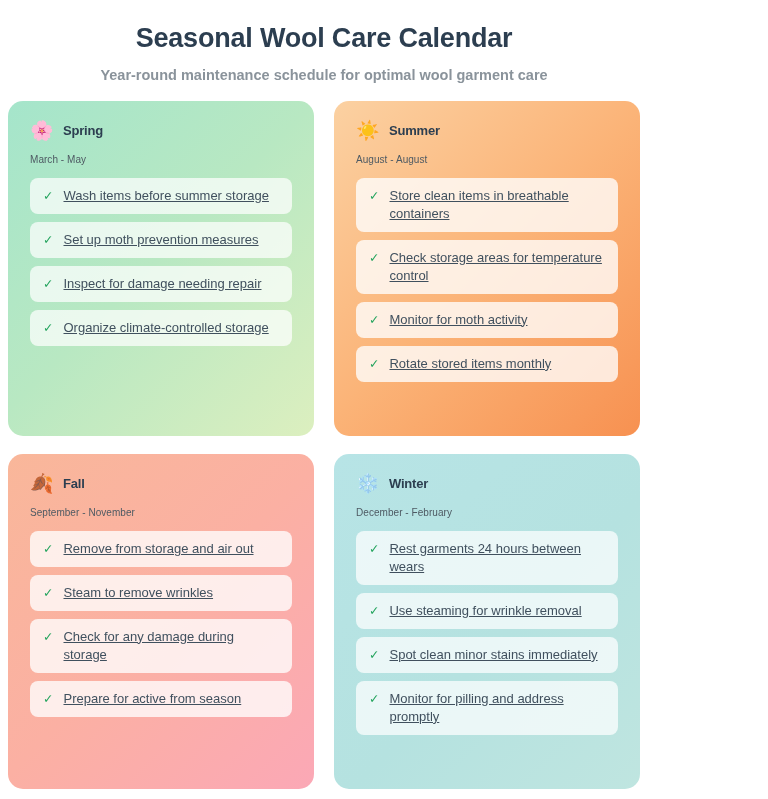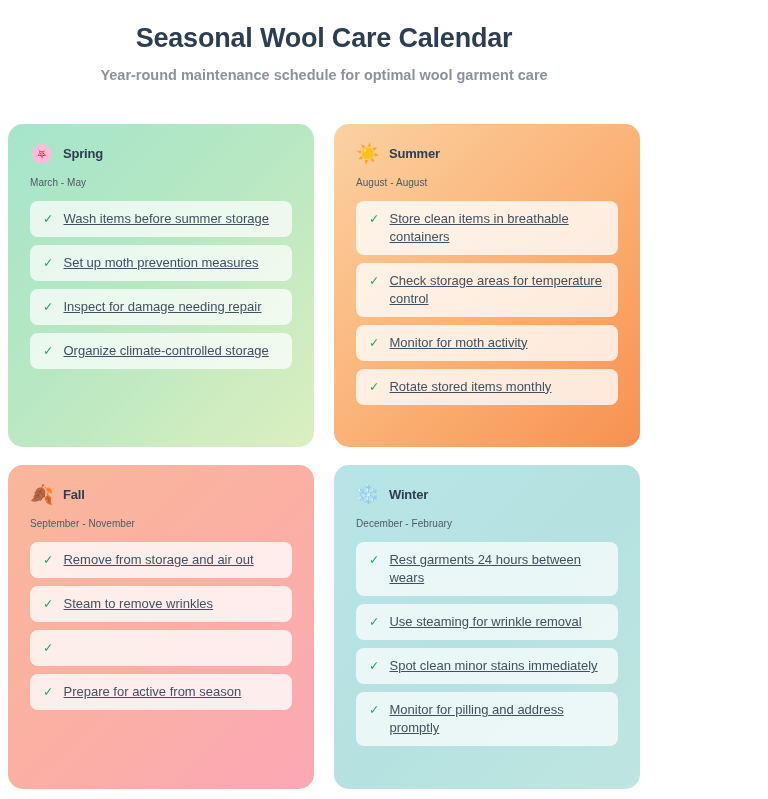"Seasonal Wool Care Calendar" .page { gap: 23px -> none }
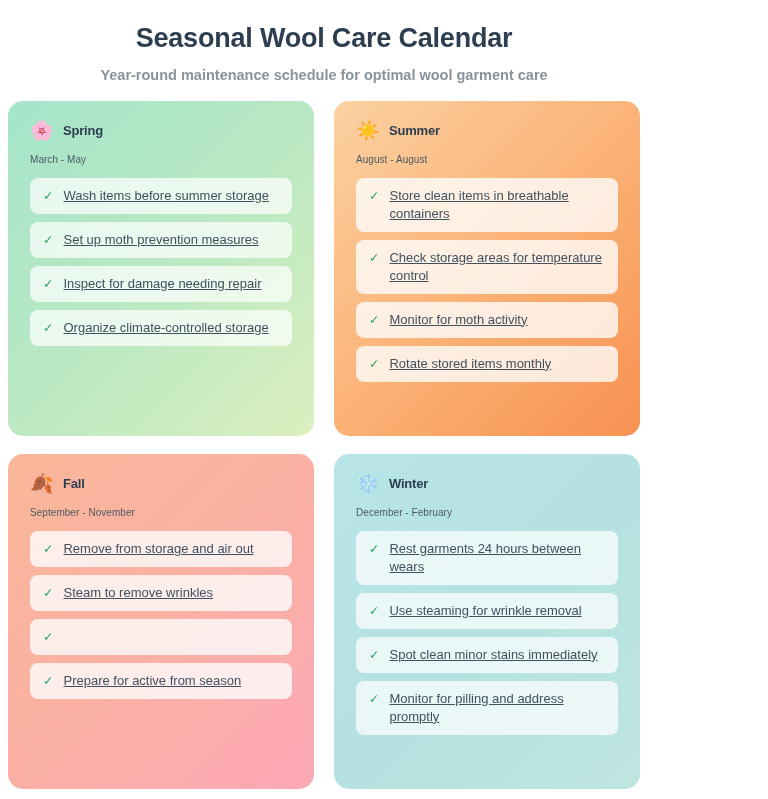"Check for any damage during" span.task-text { html: none -> <span>Check for any damage during storage</span> }
